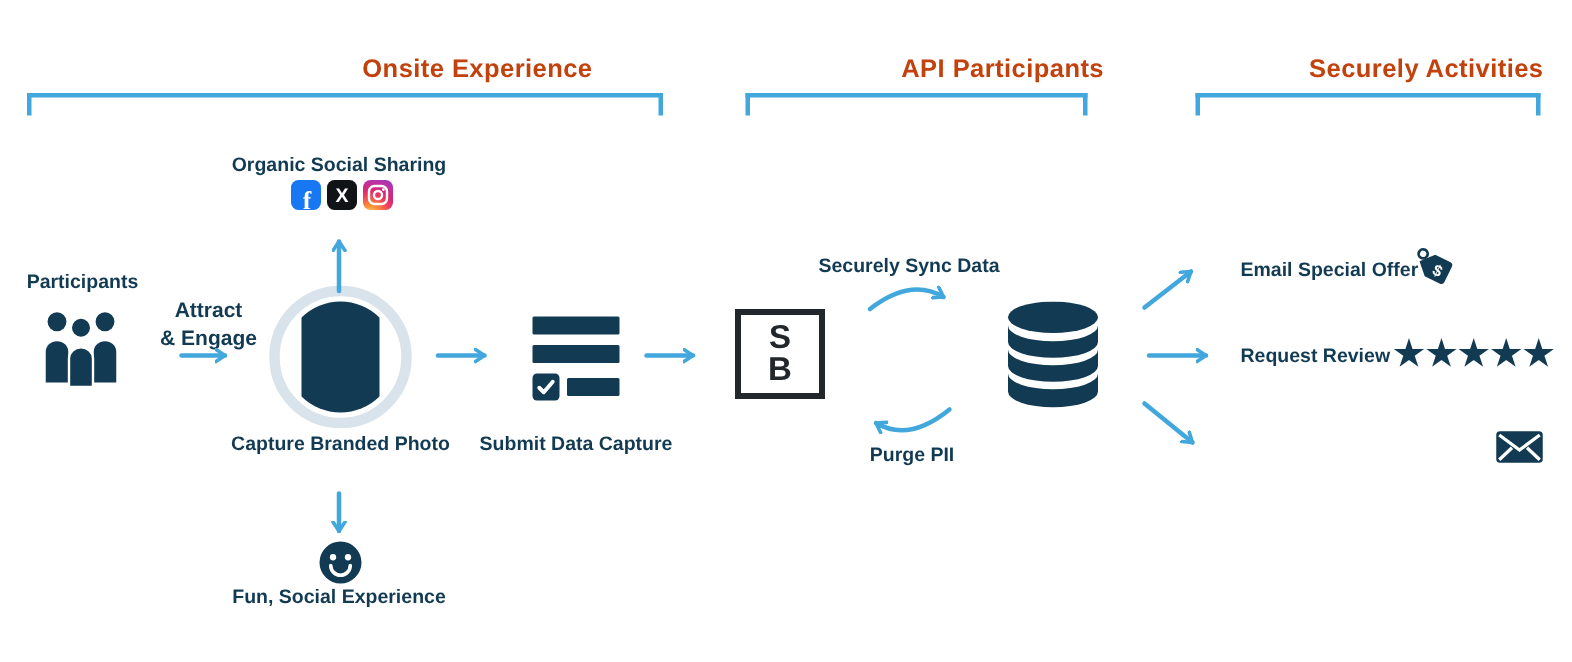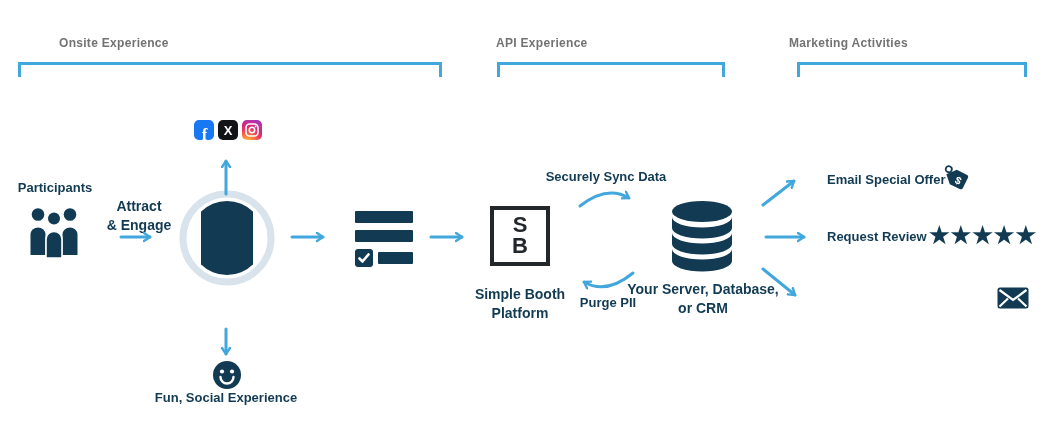"Onsite Experience" .hdr { color: #737373 -> #c2410c; font-size: 12px -> 17px; text-align: left -> right }
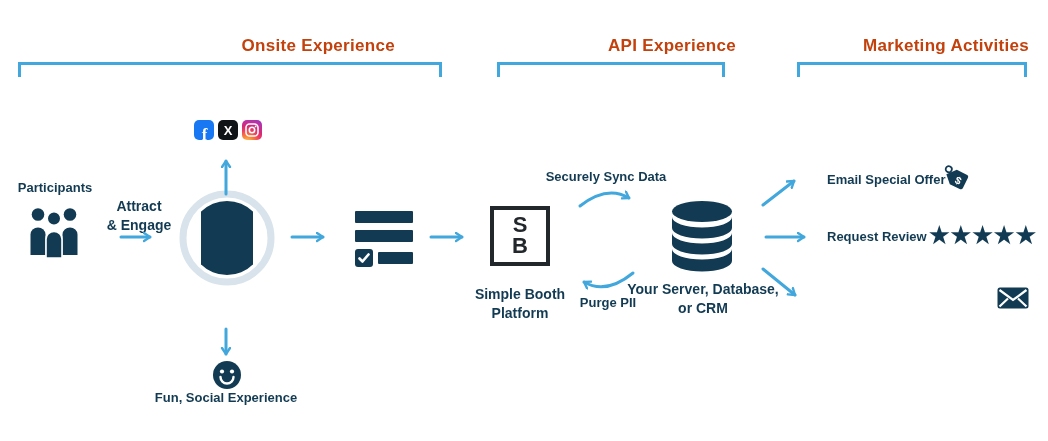"API Experience" div.abs { text: Experience -> Participants }
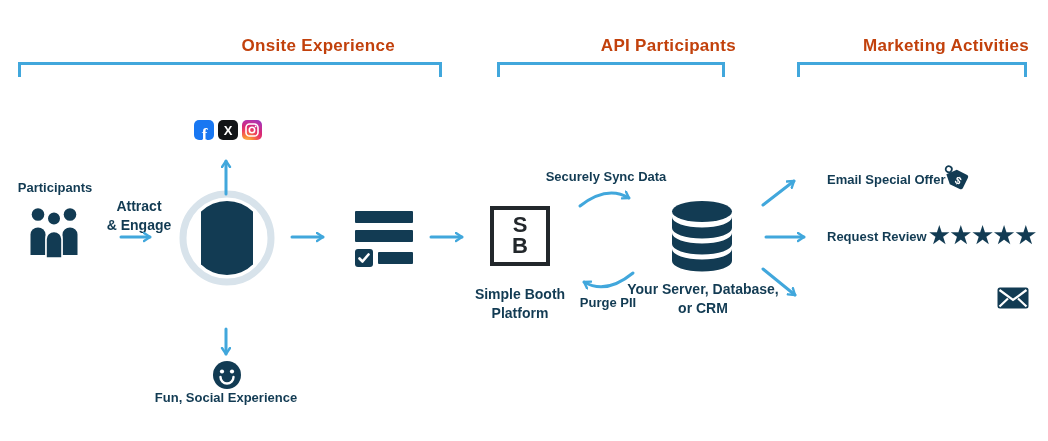"Marketing Activities" div.abs { text: Marketing -> Securely }
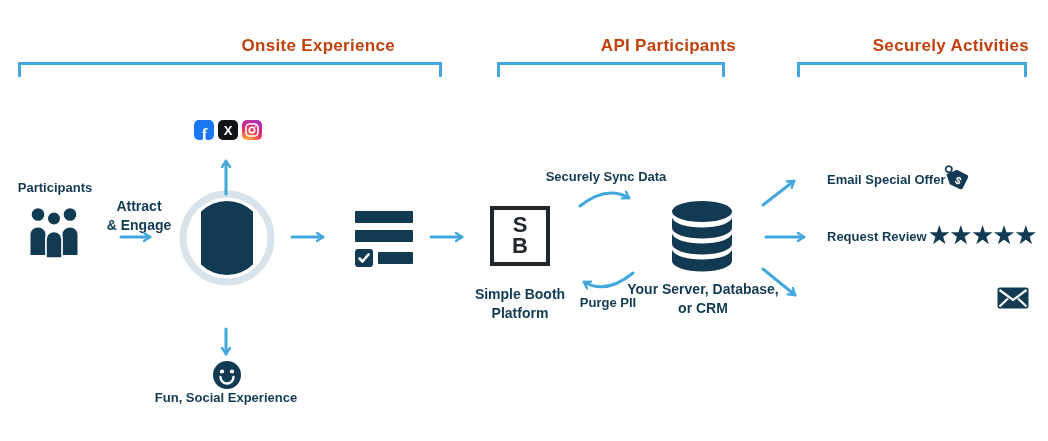"Organic Social Sharing" div.abs { html: none -> <div>Organic Social Sharing</div> }
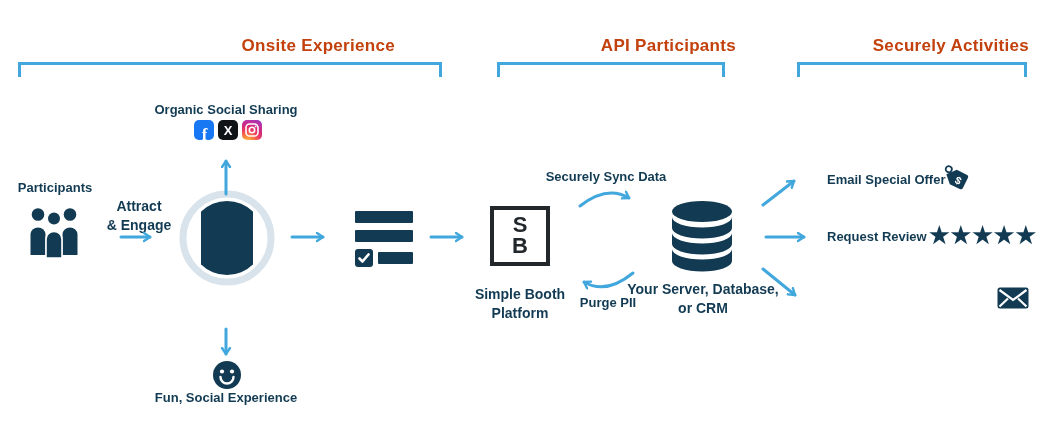"Capture Branded Photo" div.abs { html: none -> <div>Capture Branded Photo</div> }
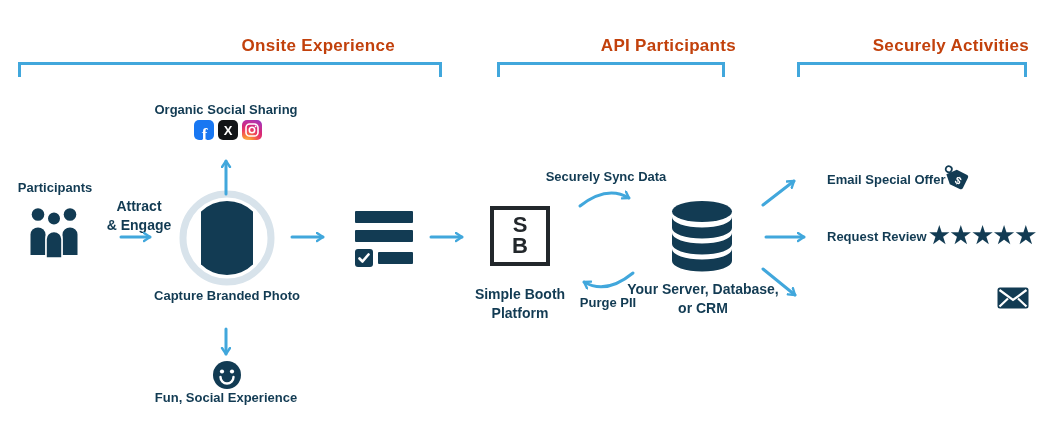"Submit Data Capture" div.abs { html: none -> <div>Submit Data Capture</div> }
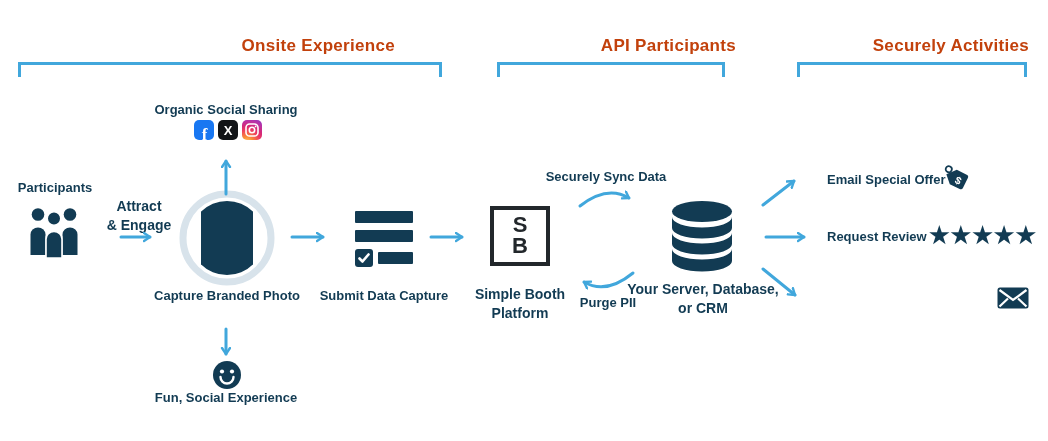"Simple Booth" div.abs { html: <div>Simple Booth Platform</div> -> none }
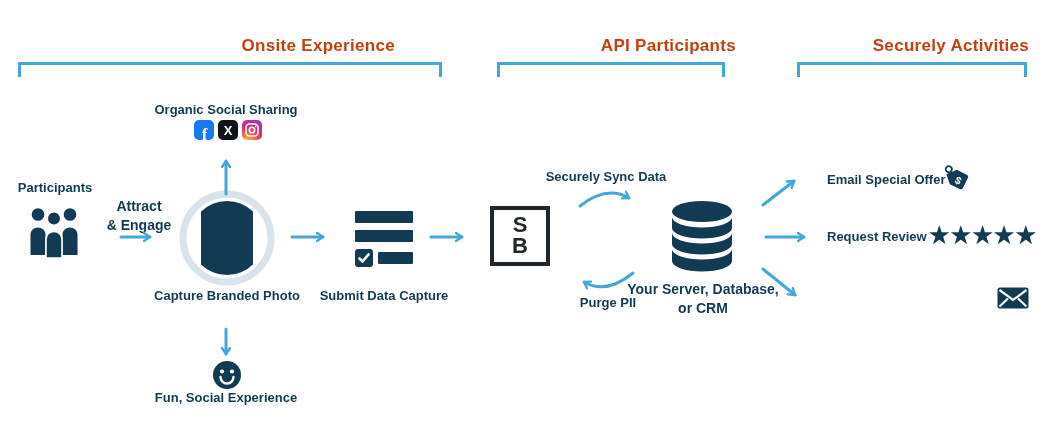"Your Server, Database," div.abs { html: <div>Your Server, Database, or CRM</div> -> none }
